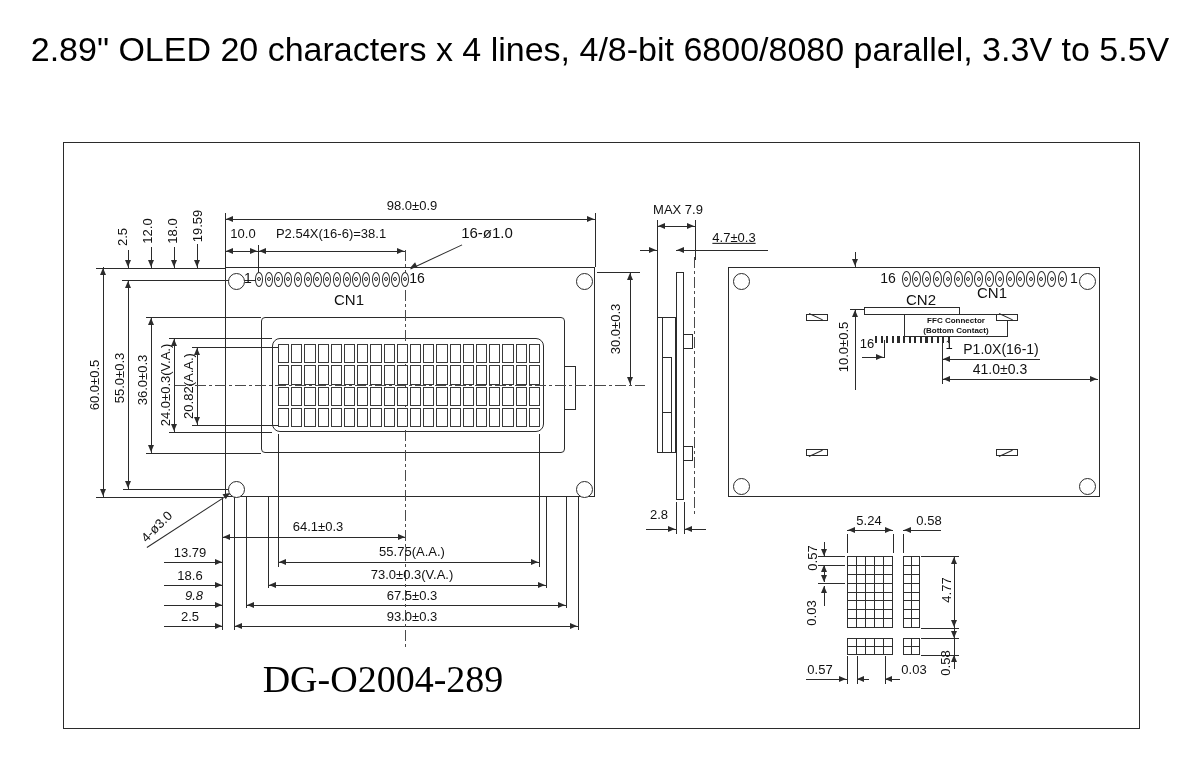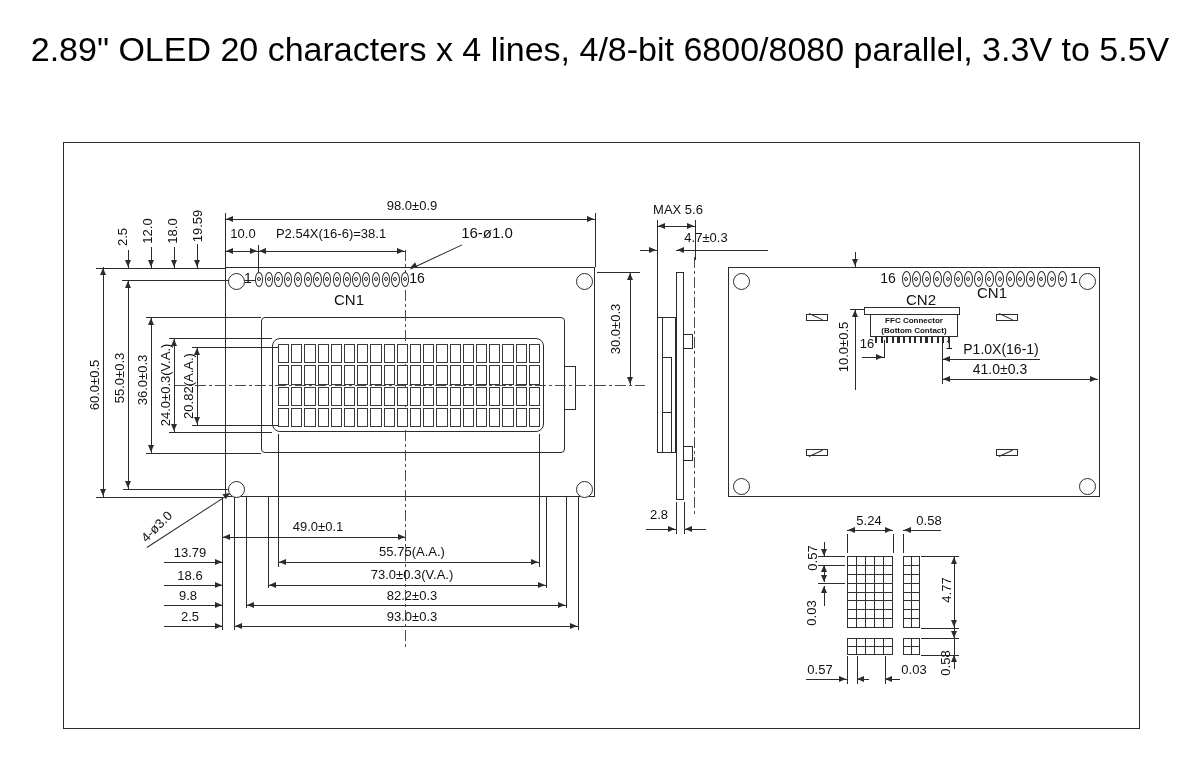"MAX 5.6" div.lbl { text: 5.6 -> 7.9 }
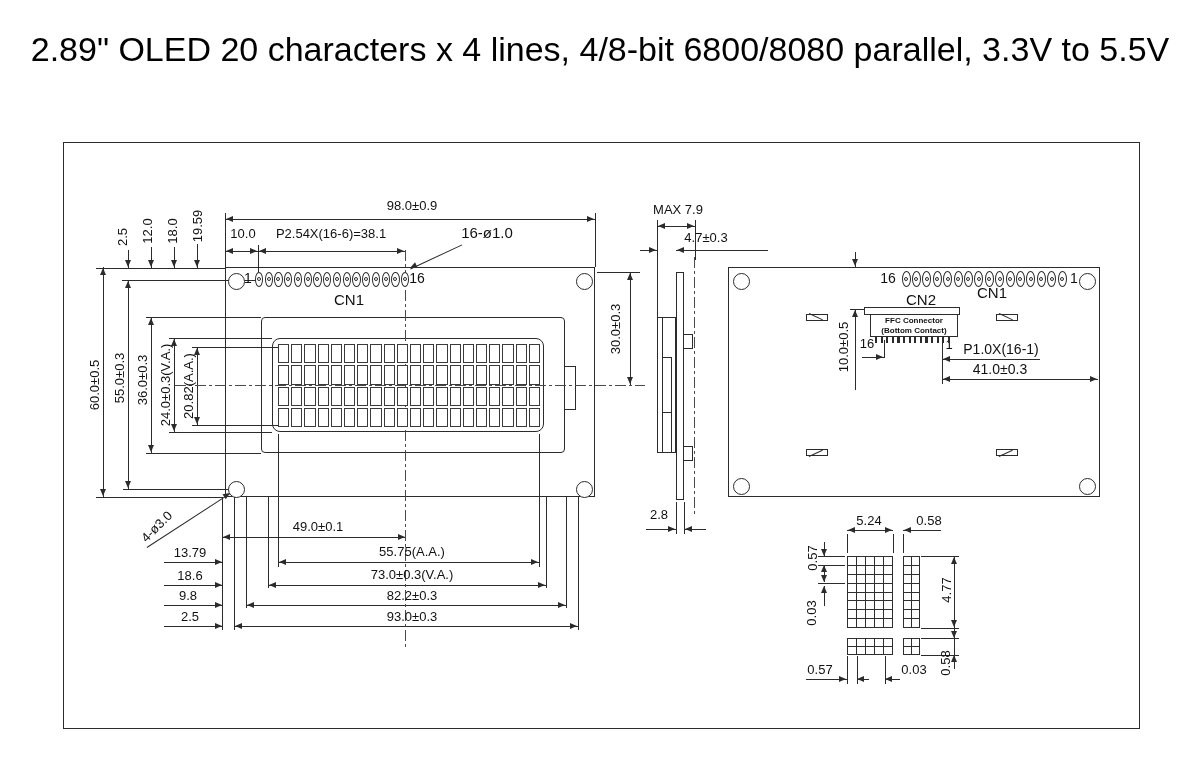"4.7±0.3" div.lbl { left: 706px -> 734px; text-decoration: none -> underline }
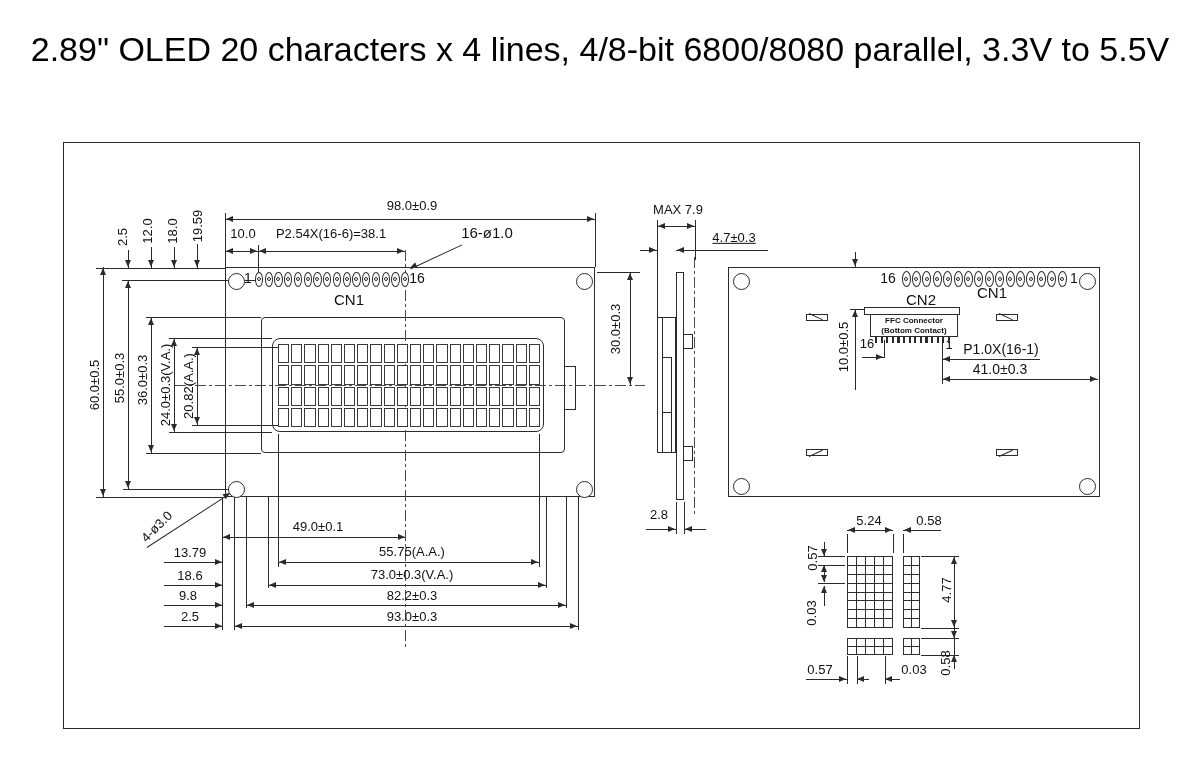"FFC Connector" div { left: 870px -> 904px; width: 88px -> 104px }
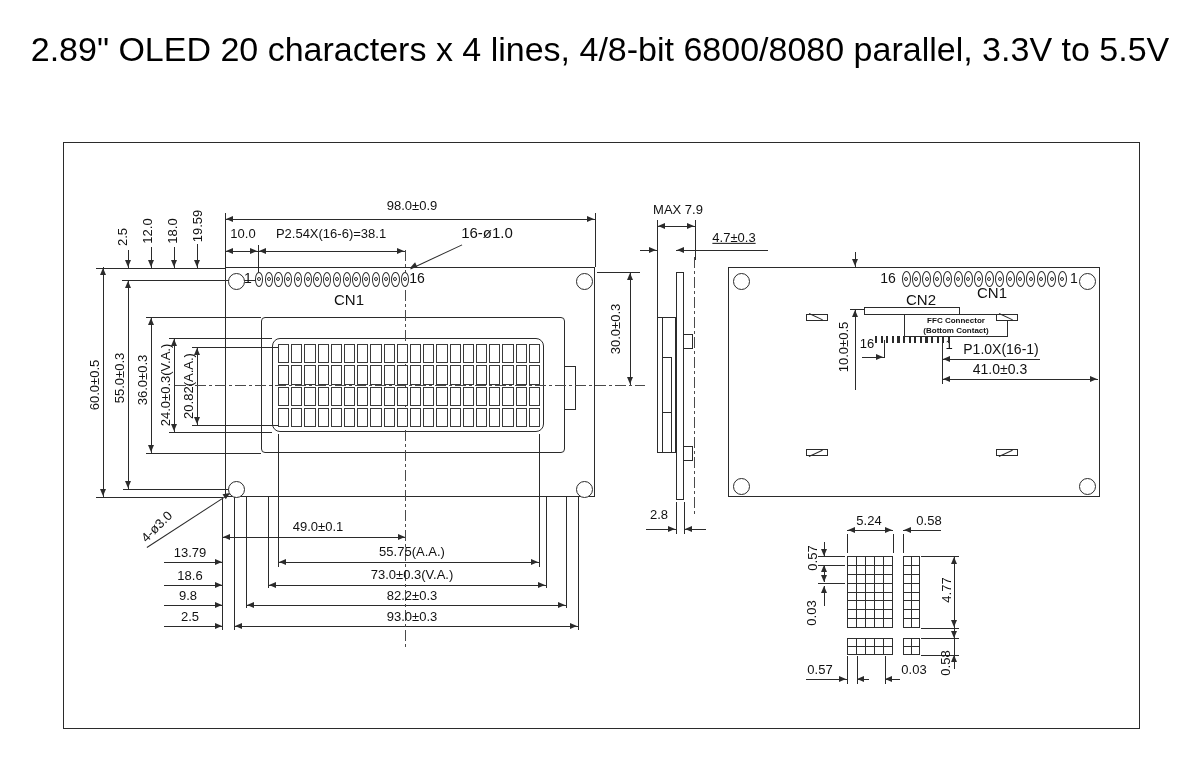"49.0±0.1" div.lbl { text: 49.0±0.1 -> 64.1±0.3 }
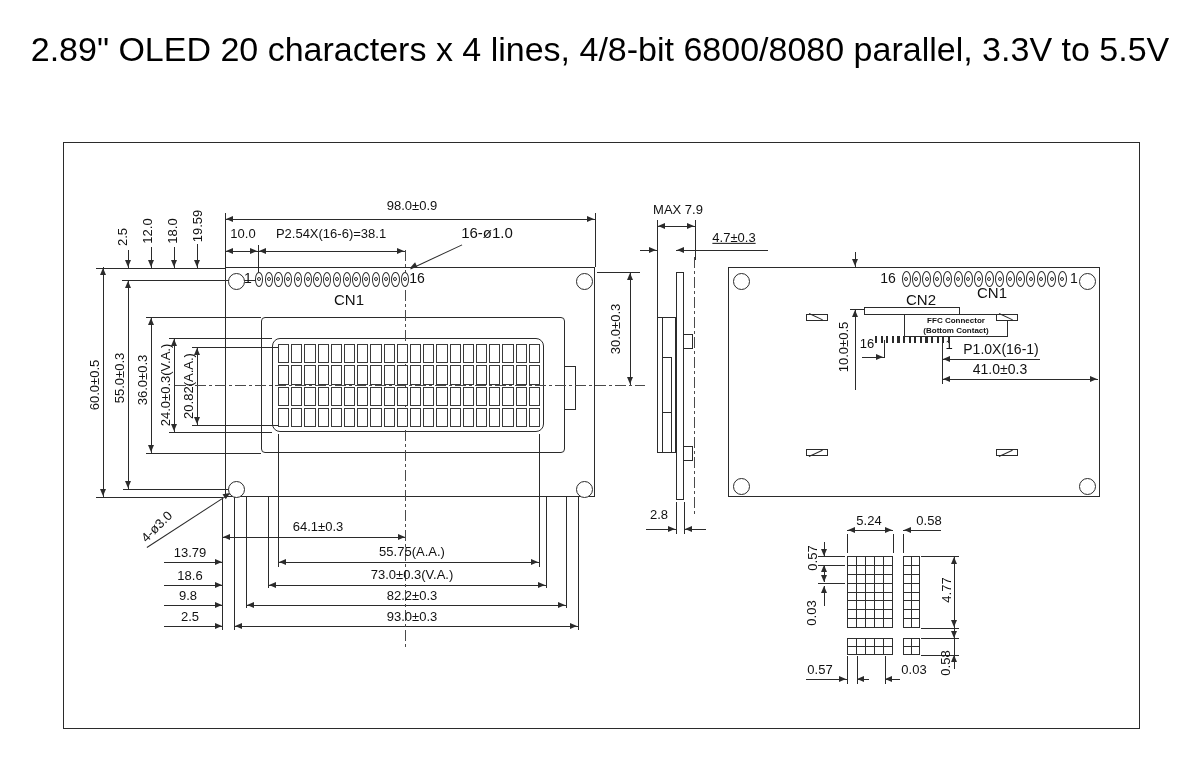"9.8" div.lbl { font-style: none -> italic; left: 188px -> 194px }
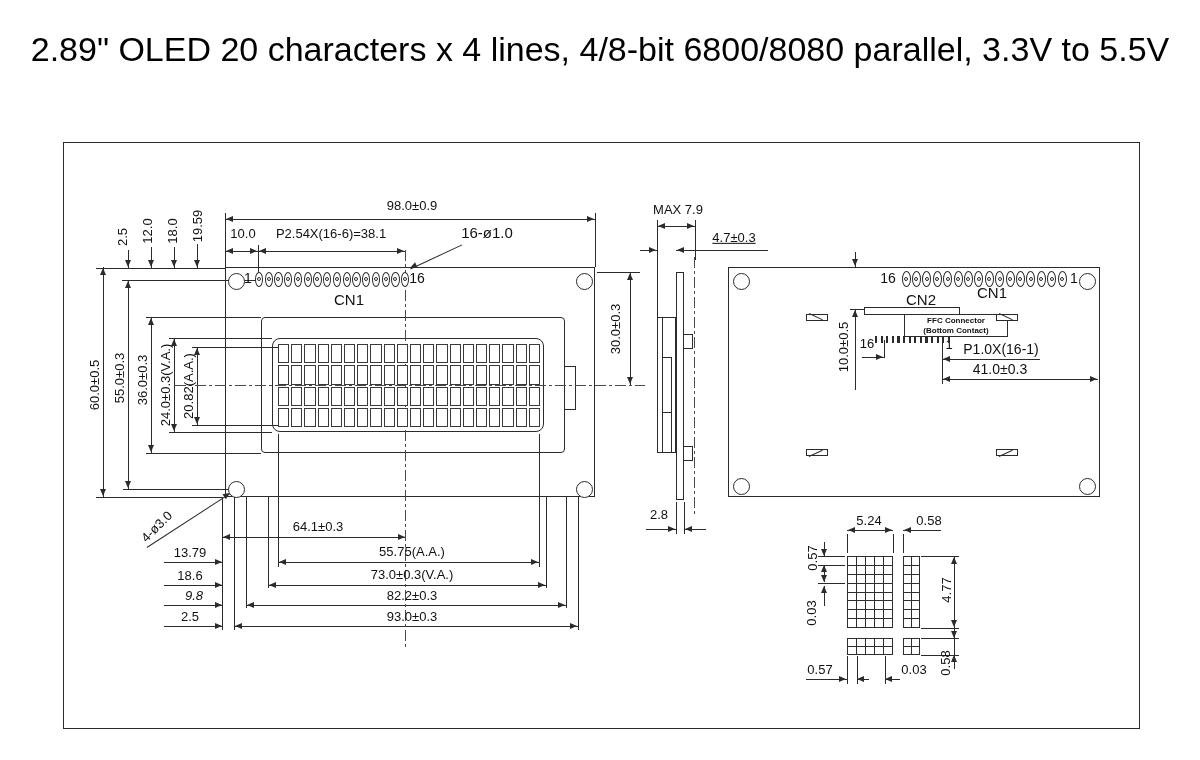"82.2±0.3" div.lbl { text: 82.2 -> 67.5 }
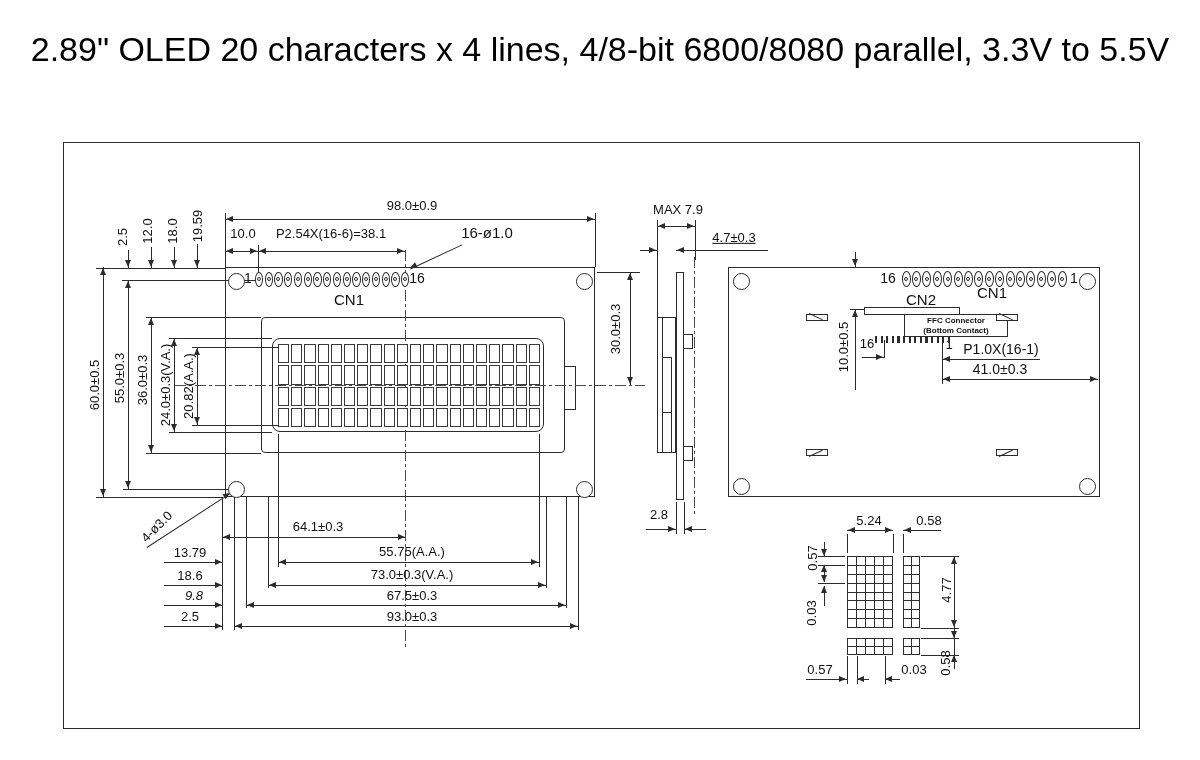"DG-O2004-289" div { html: none -> <div>DG-O2004-289</div> }
